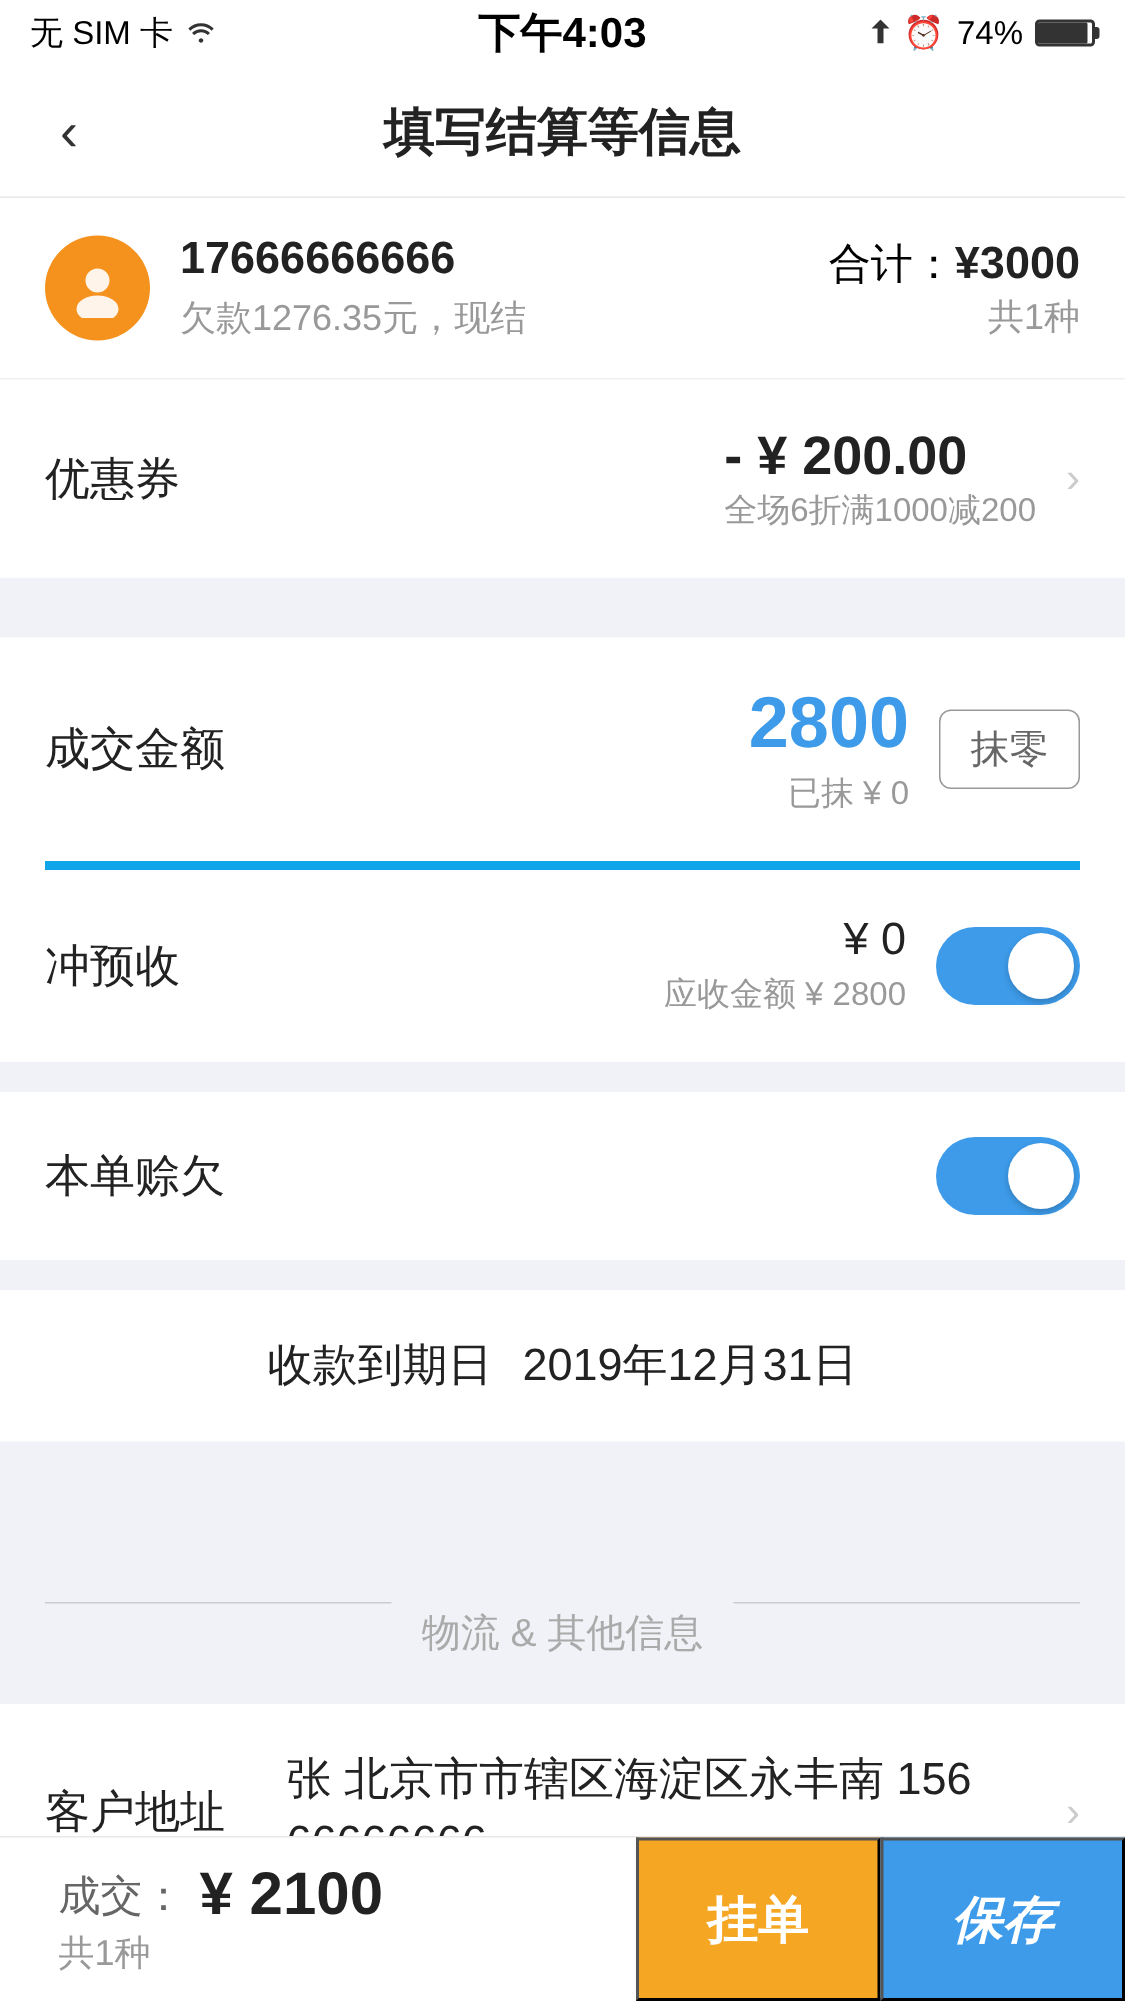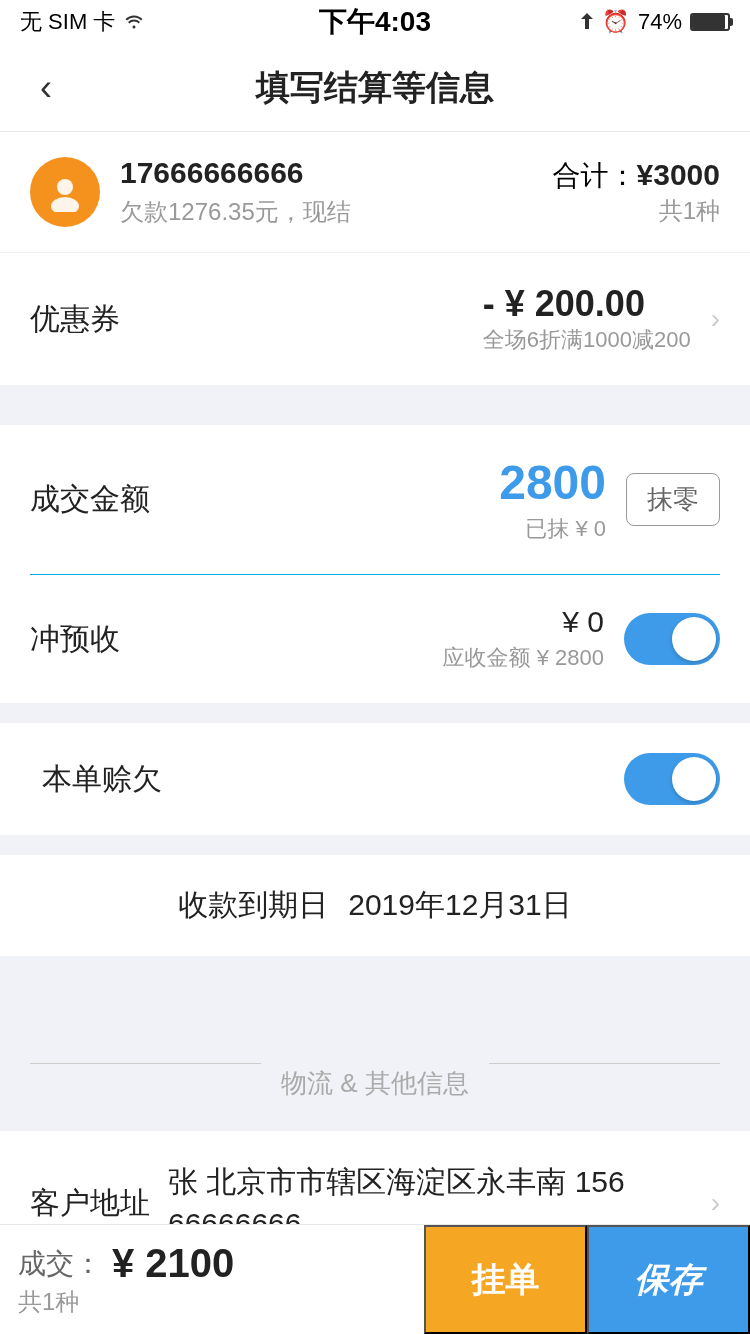"成交金额" .amount-row { border-bottom: 1px solid #0ea5e9 -> 6px solid #0ea5e9 }
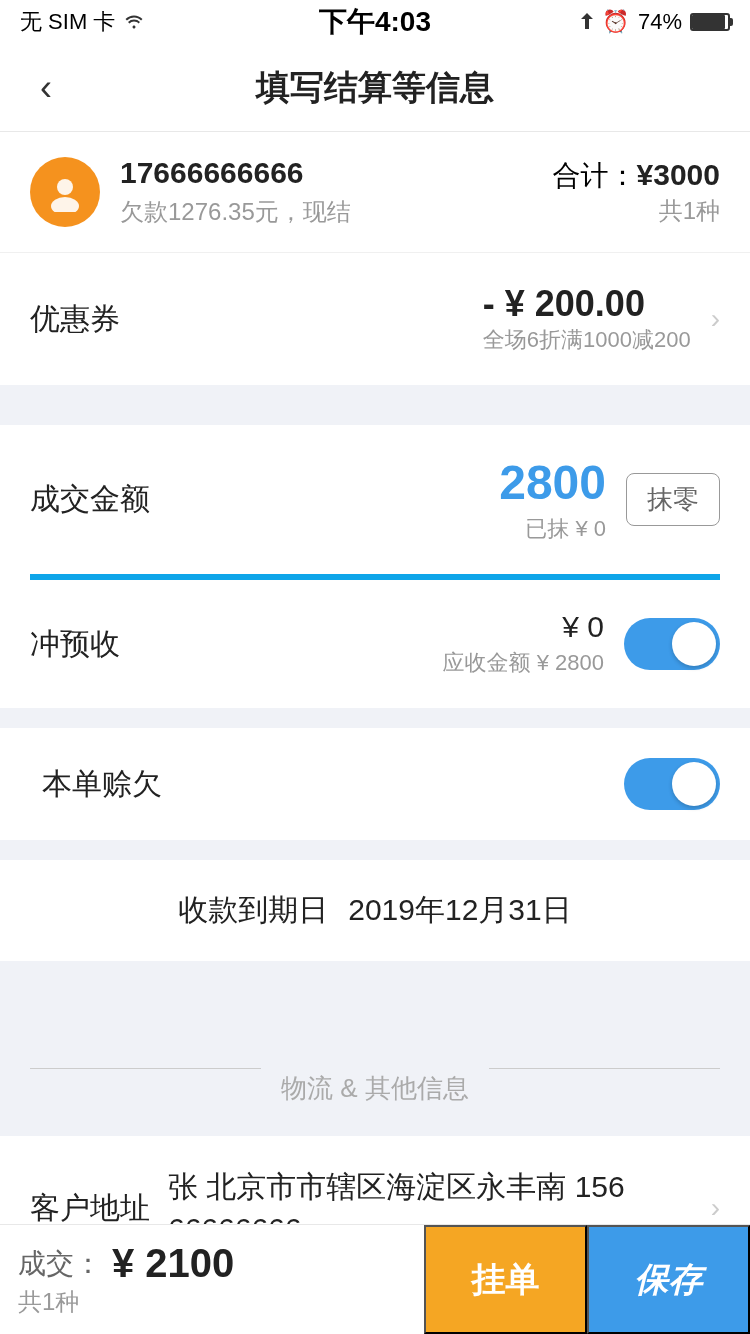"本单赊欠" div.amount-row { margin-left: 12px -> none }
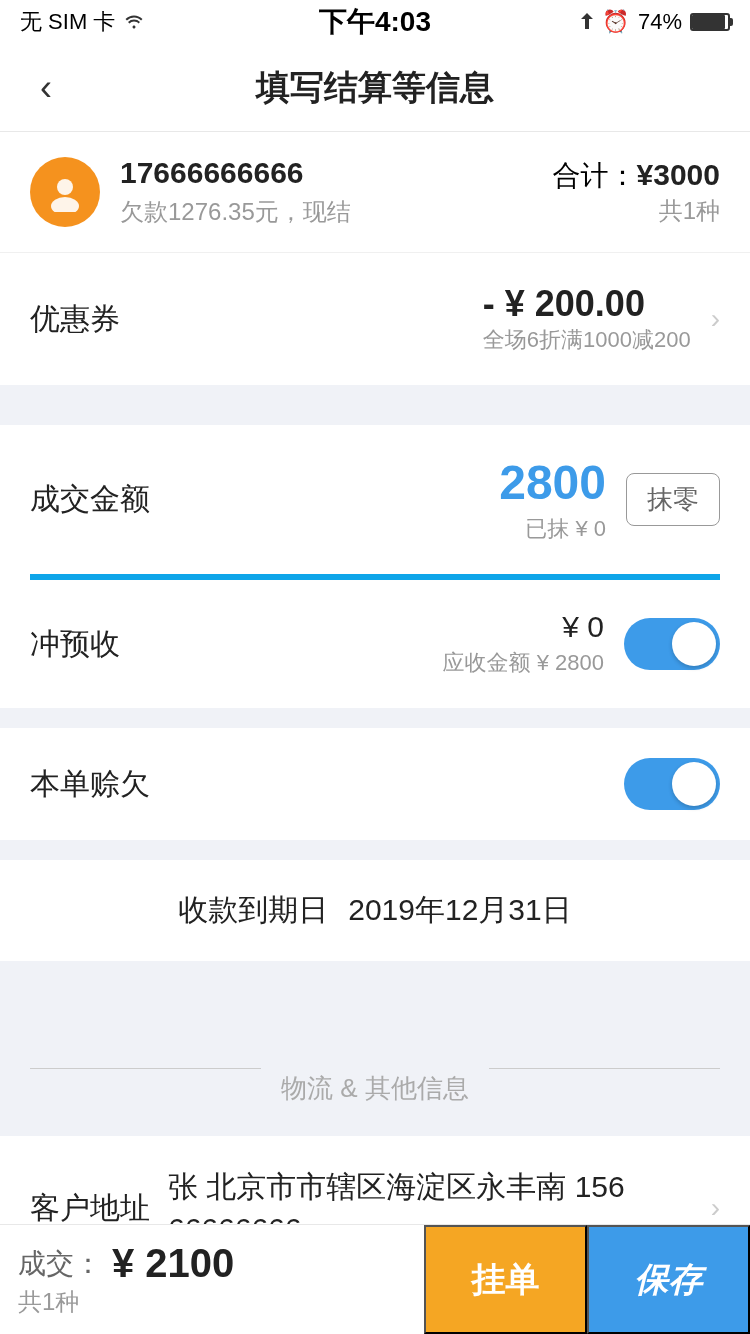"客户地址" .address-label { margin-right: 18px -> 41px }
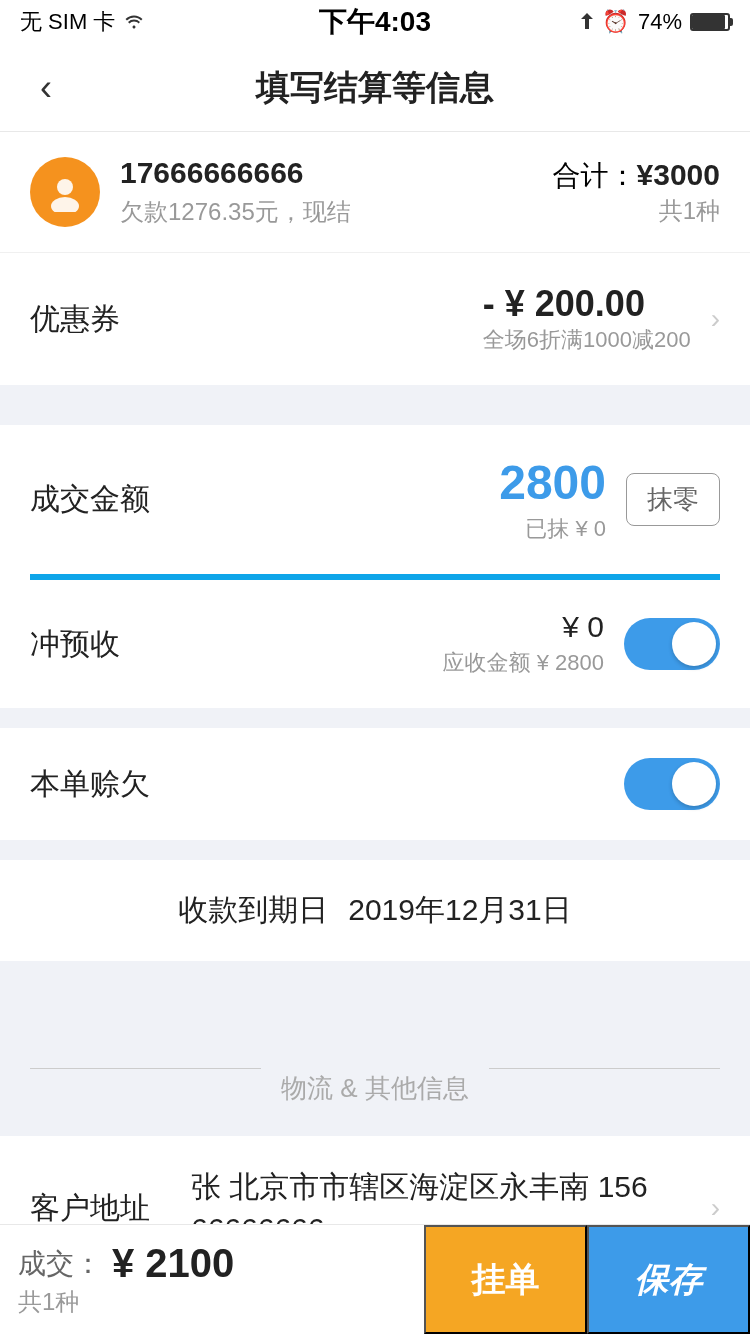"成交：" .bottom-info { padding: 0 18px -> 0 39px }
